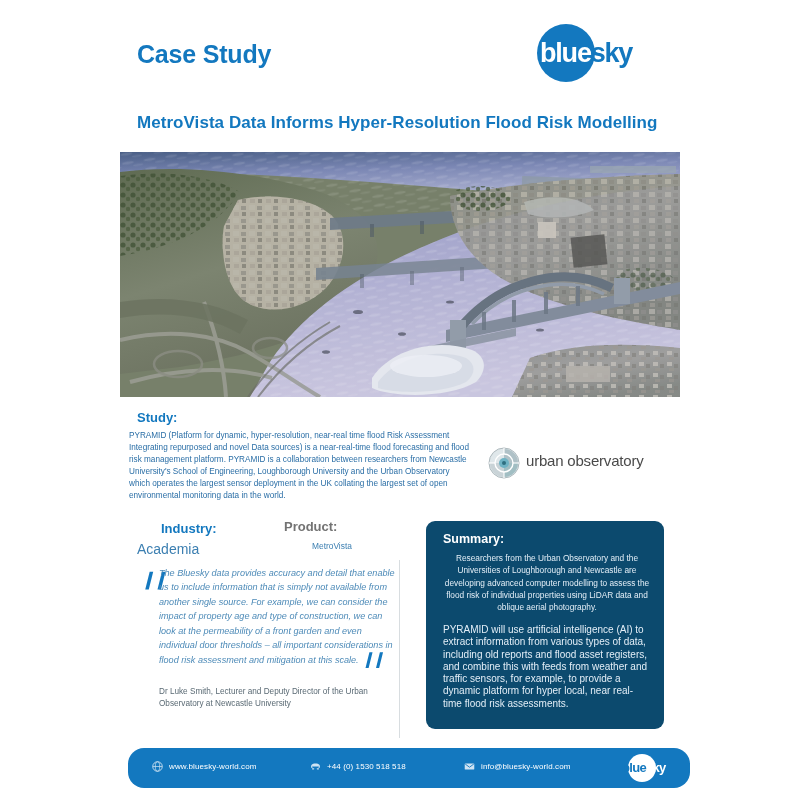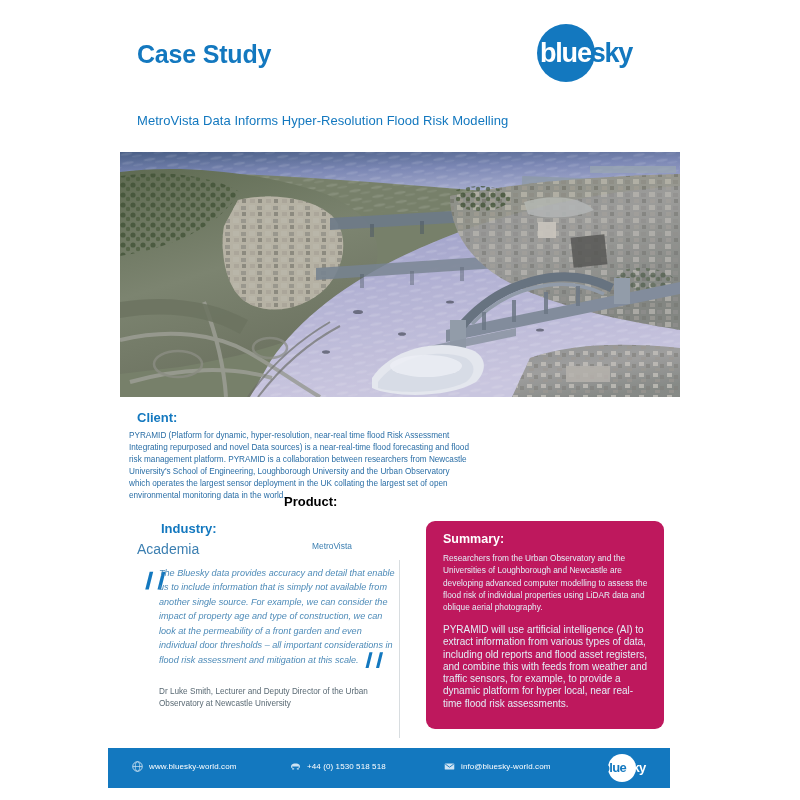"MetroVista Data Informs Hyper-Resolution" .subtitle { font-size: 13px -> 17px; font-weight: normal -> bold }
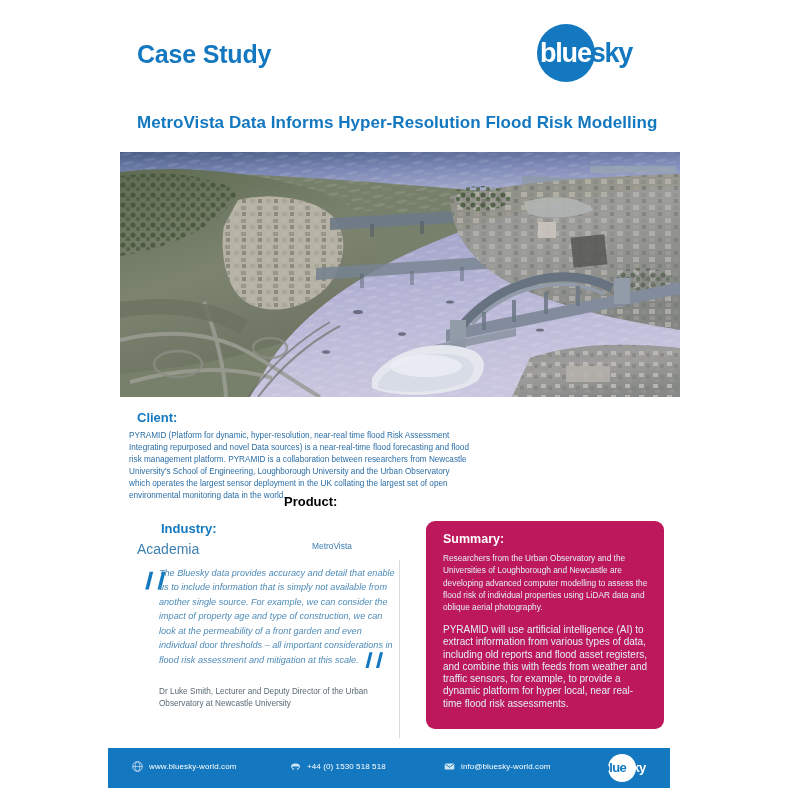"Client:" div.client-h { text: Client -> Study }
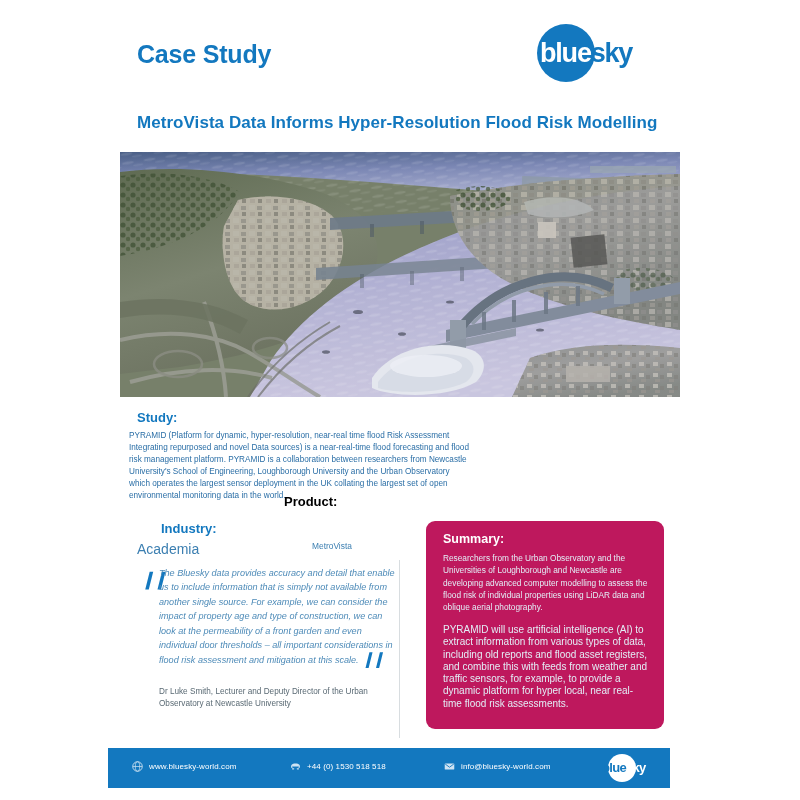"urban observatory" div.uo-logo { html: none -> <div> <svg> <circle></circle> <circle></circle> <path></path> <path></path> <path></path> <circle></circle> <circle></circle> <circle></circle> <g> <line></line> <line></line> <line></line> <line></line> </g> </svg> <div>urban observatory</div> </div> }
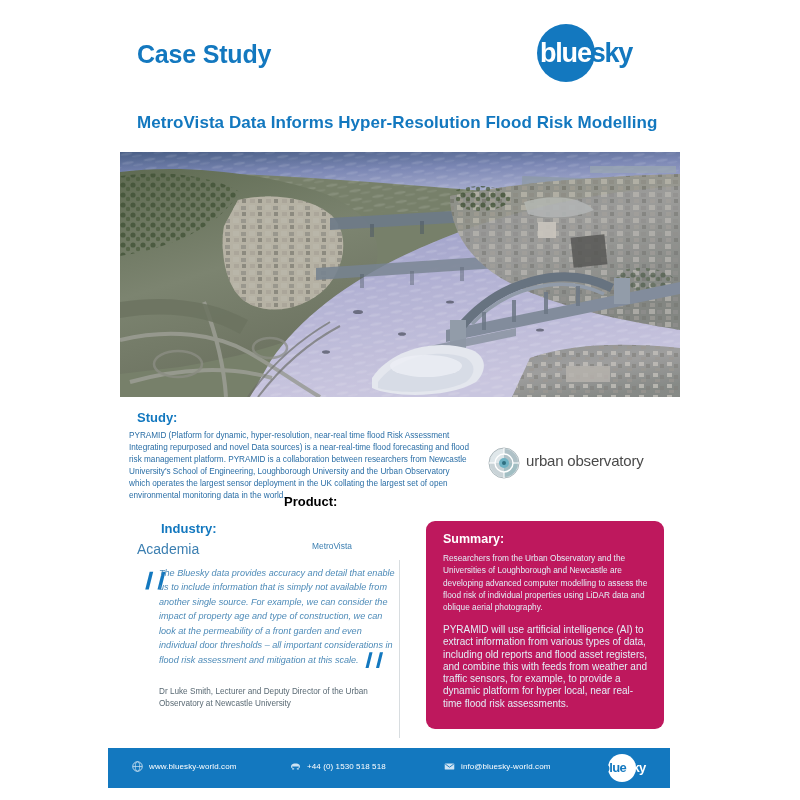"Product:" .prod-h { color: #000000 -> #737373; top: 494px -> 519px }
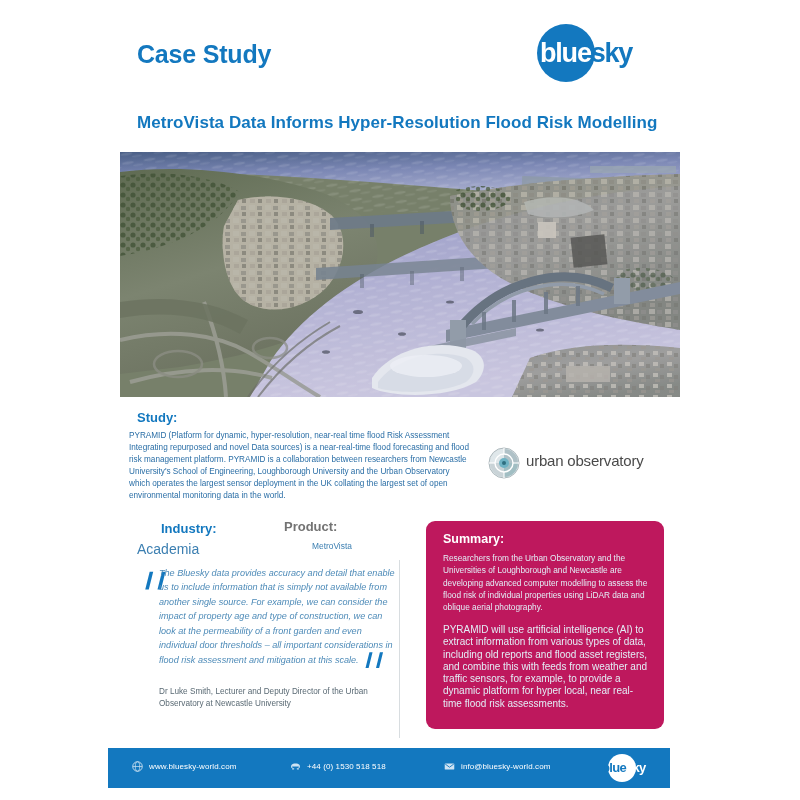"Summary:" .summary { background: #be185d -> #0c4a6e }
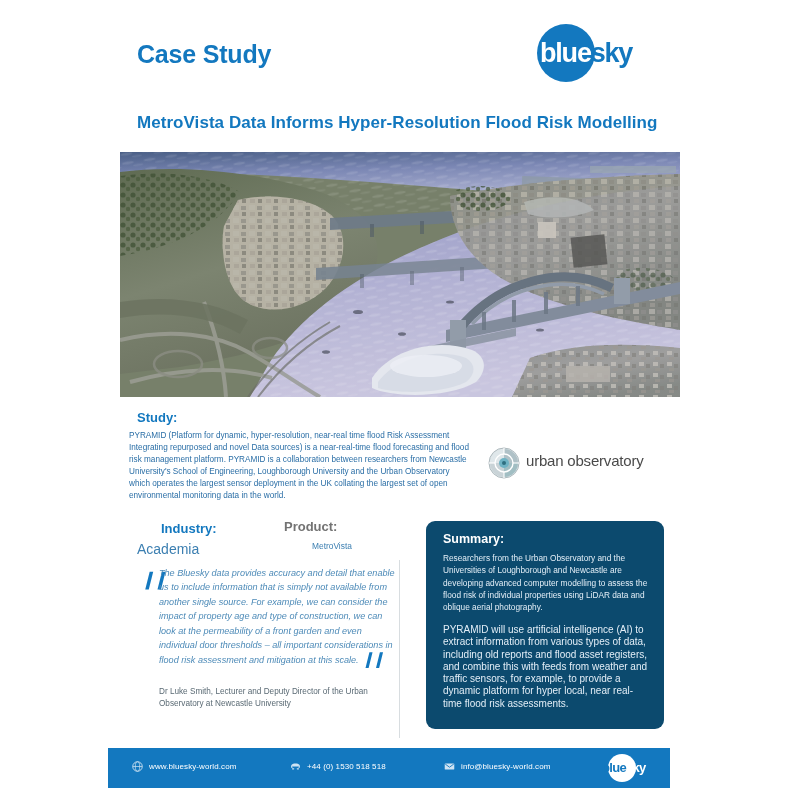"Researchers from the Urban Observatory" .sum-p1 { text-align: none -> center }
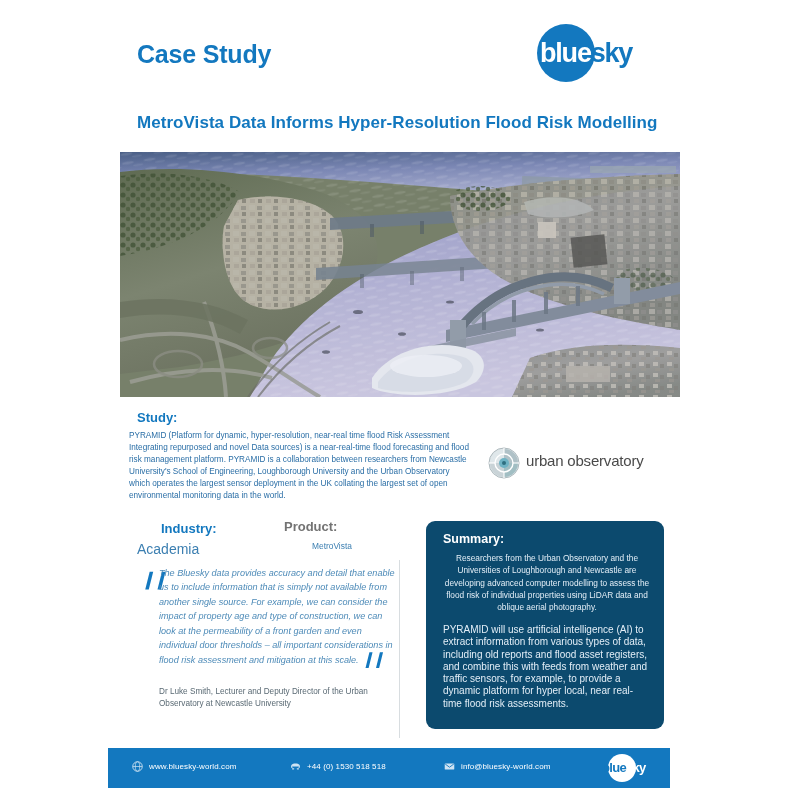"www.bluesky-world.com" .footer { border-radius: none -> 16px; left: 4px -> 24px }
